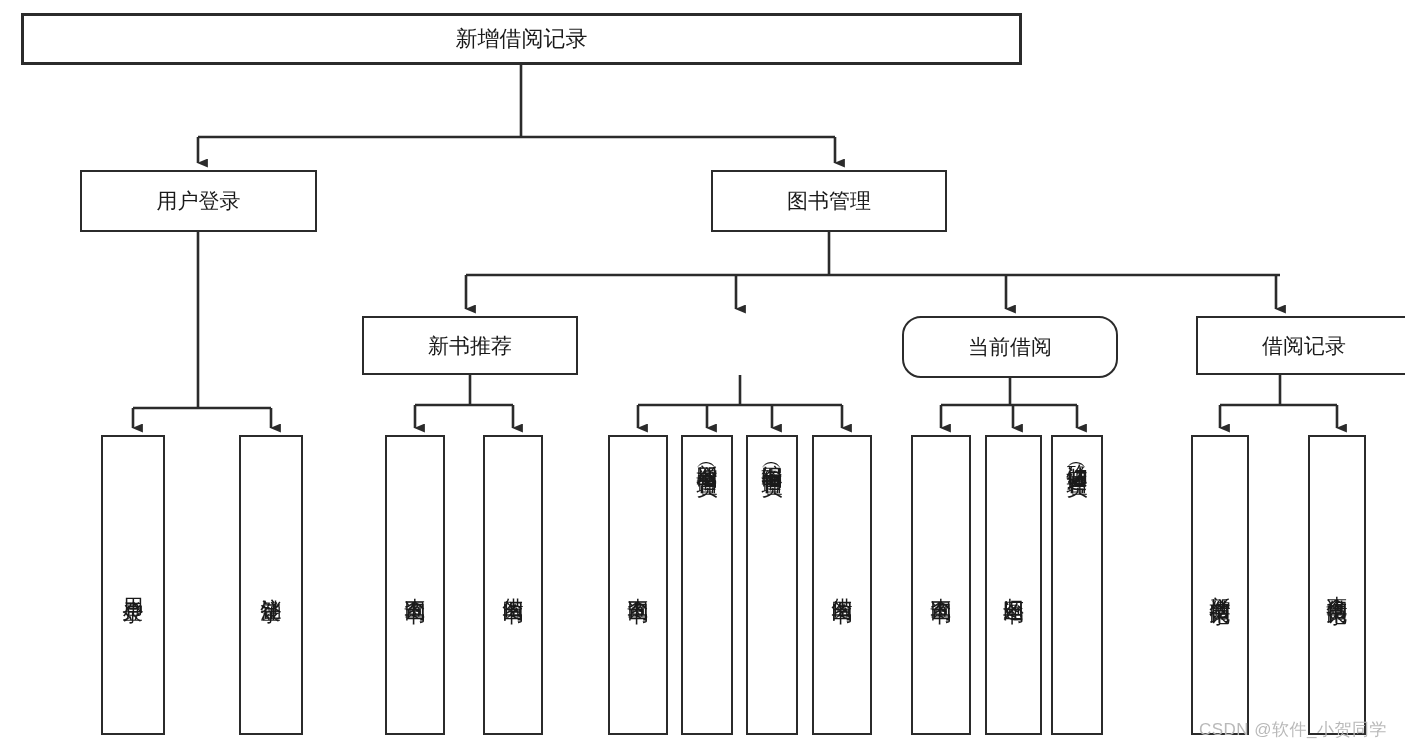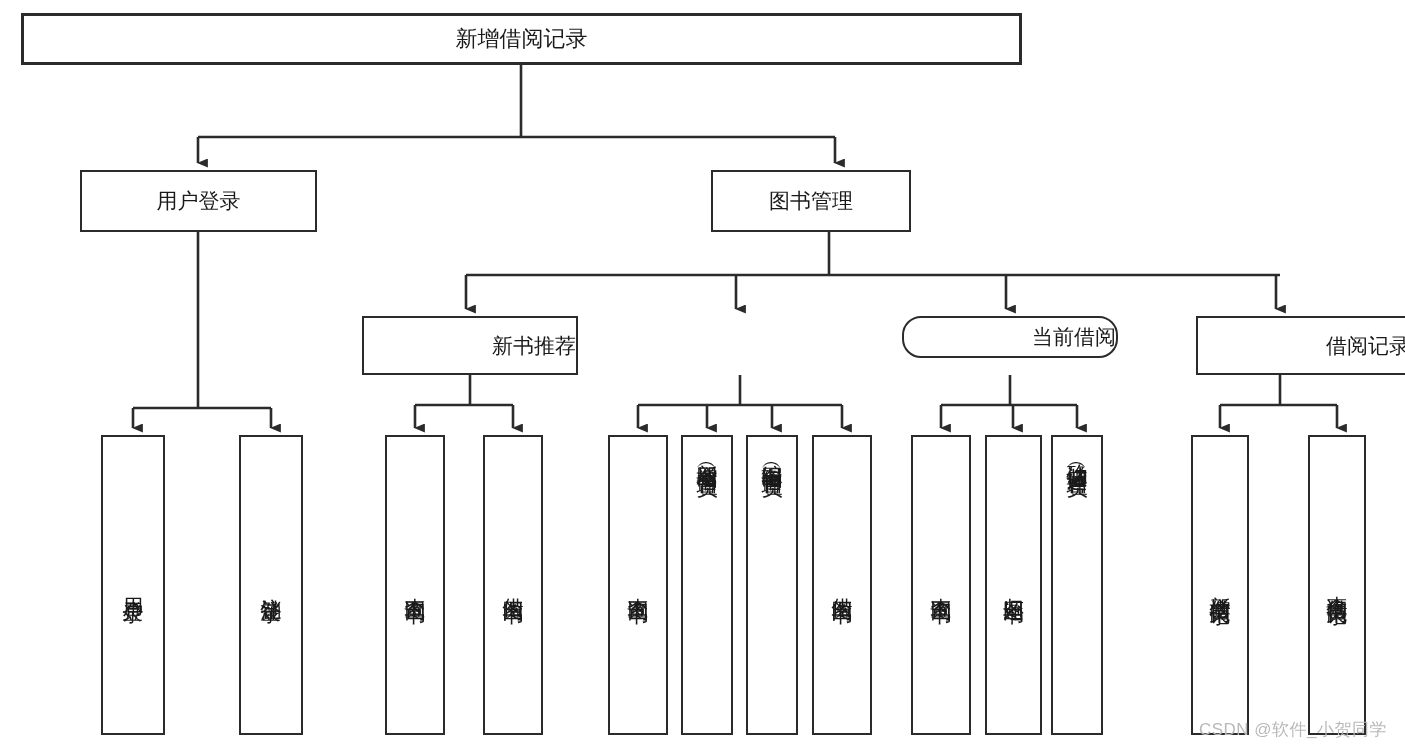"图书管理" div.node { width: 200px -> 236px }
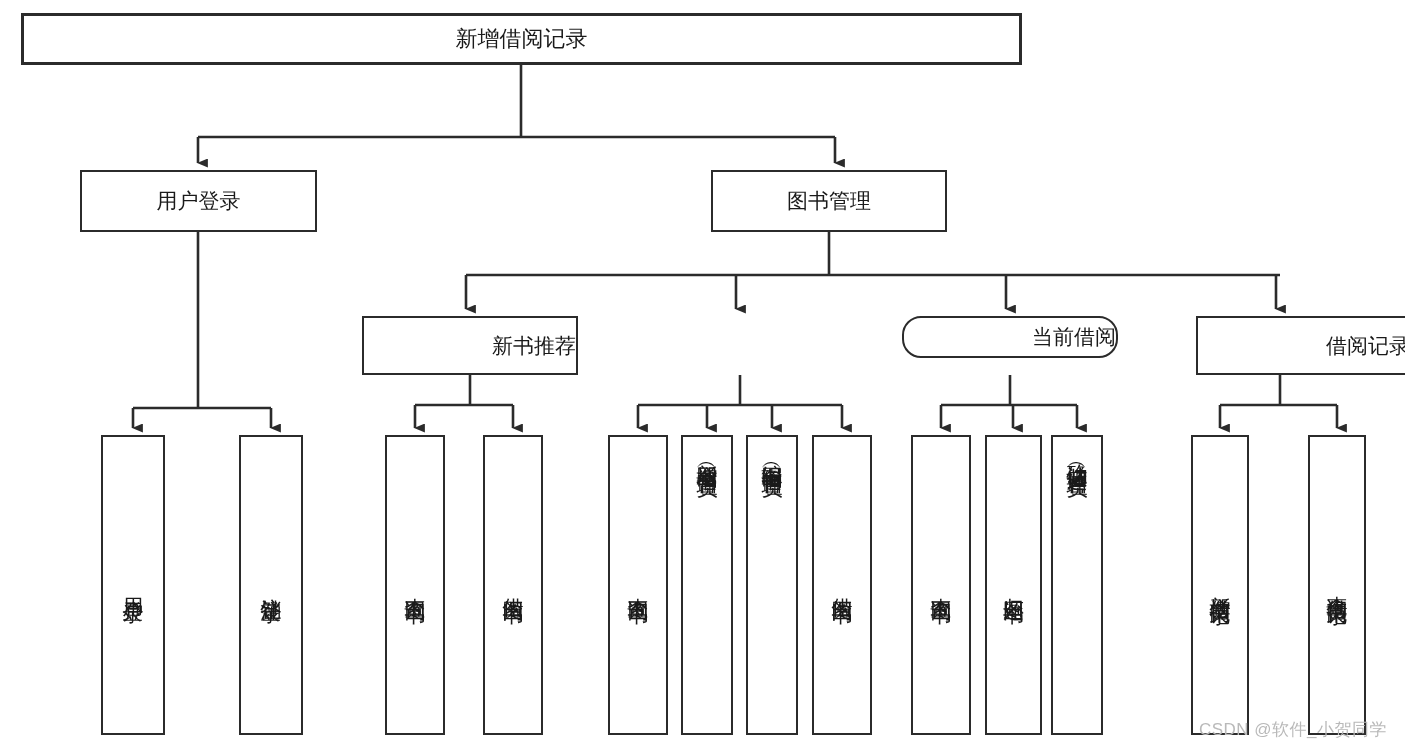"新书推荐" .node.lvl3 { justify-content: flex-end -> none }
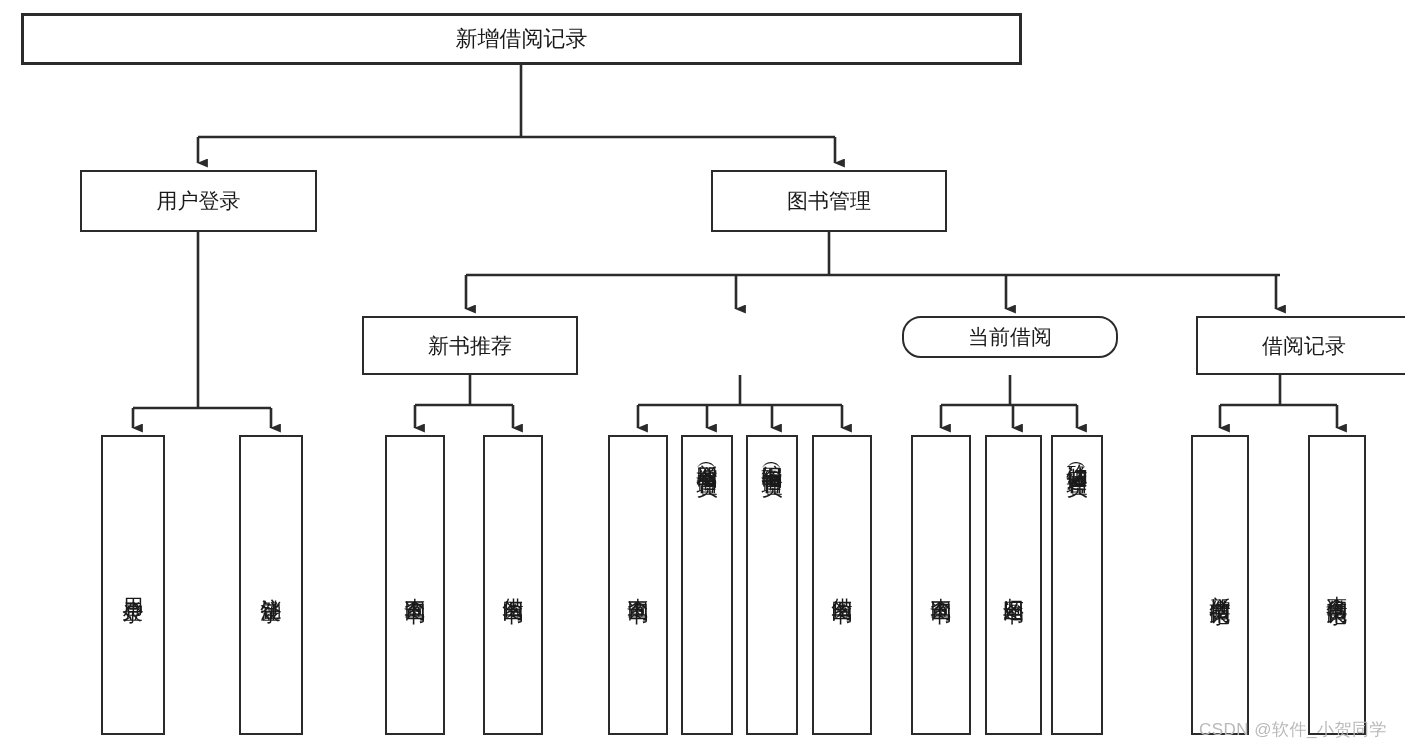"当前借阅" div.node { height: 42px -> 62px }
